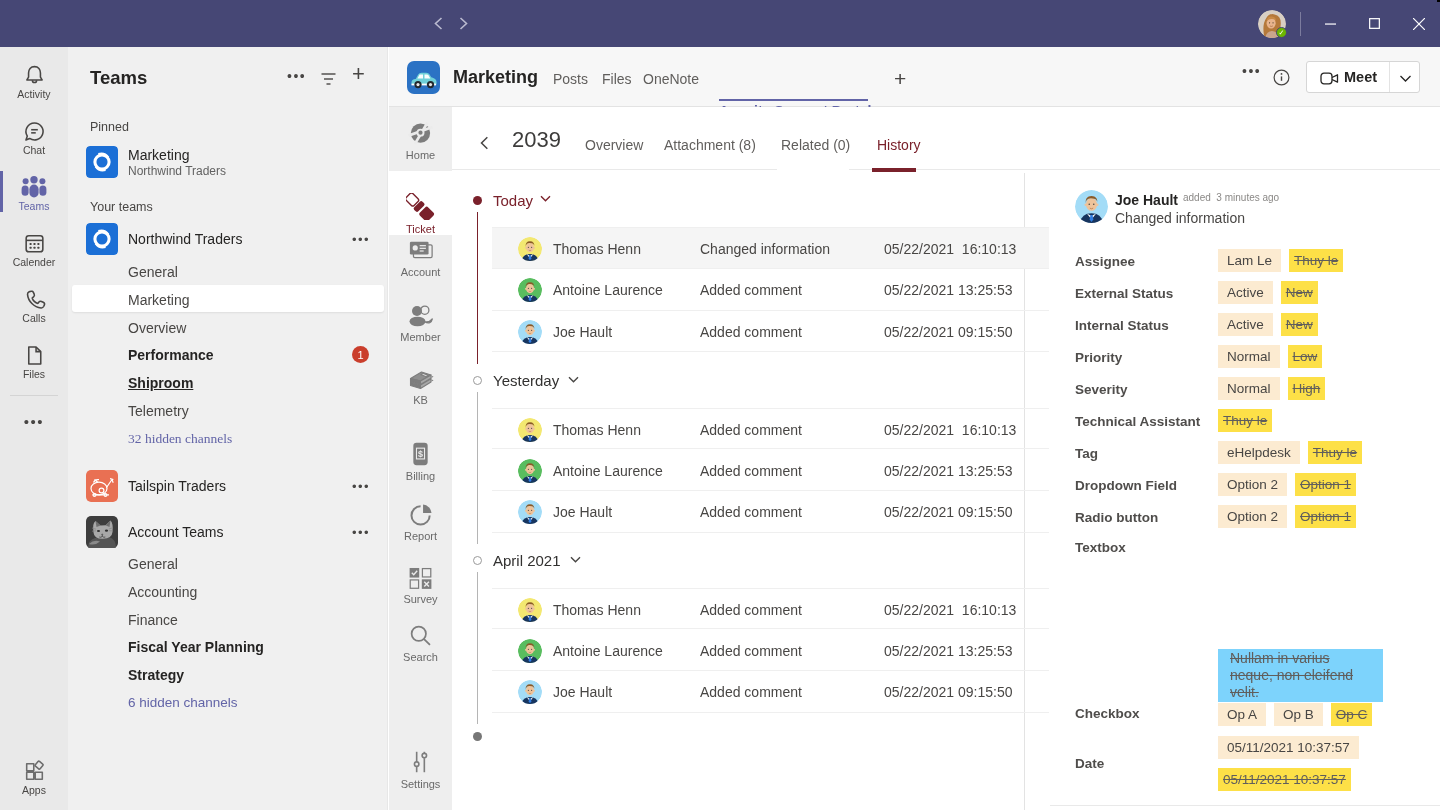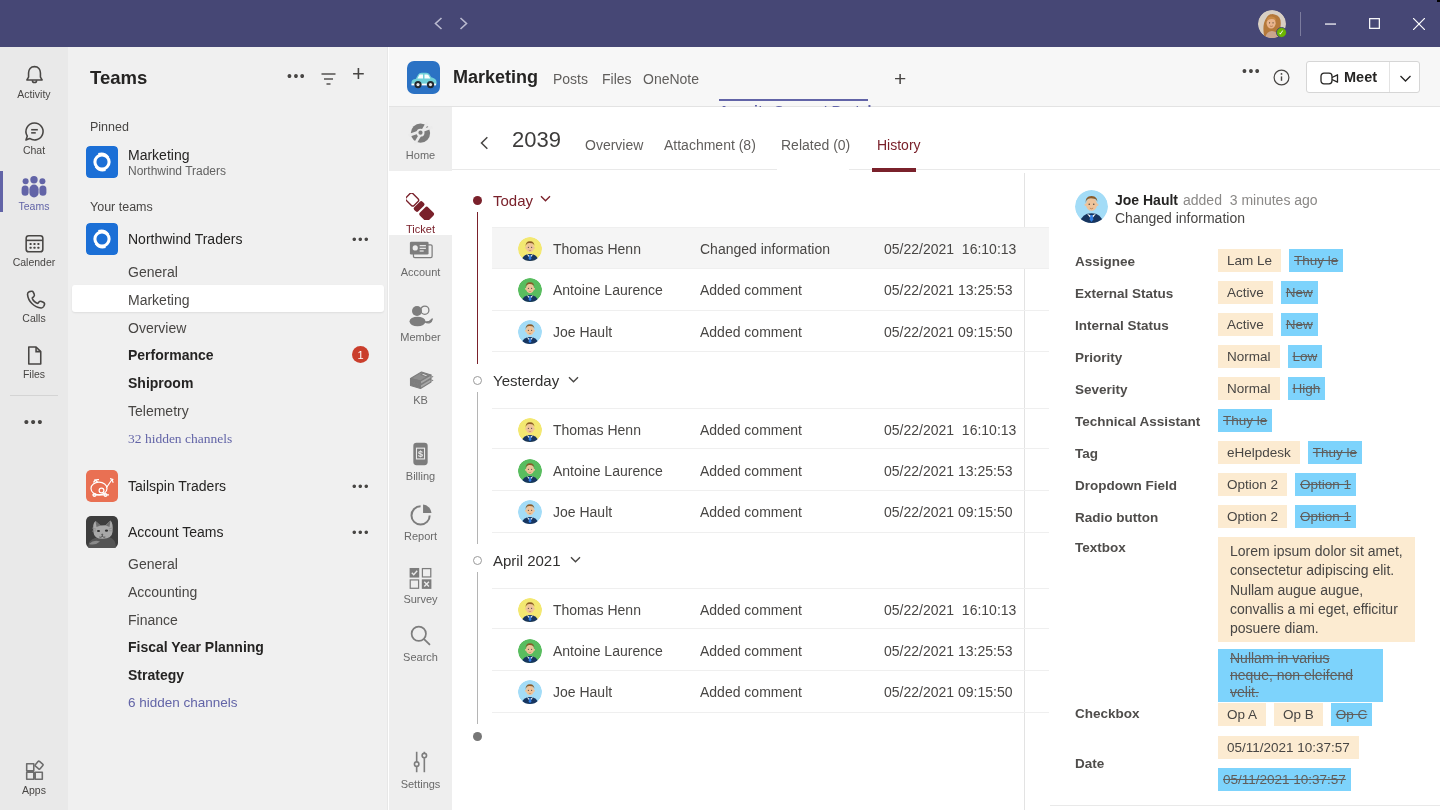"added 3 minutes ago" #dt-added { font-size: 14px -> 10px }
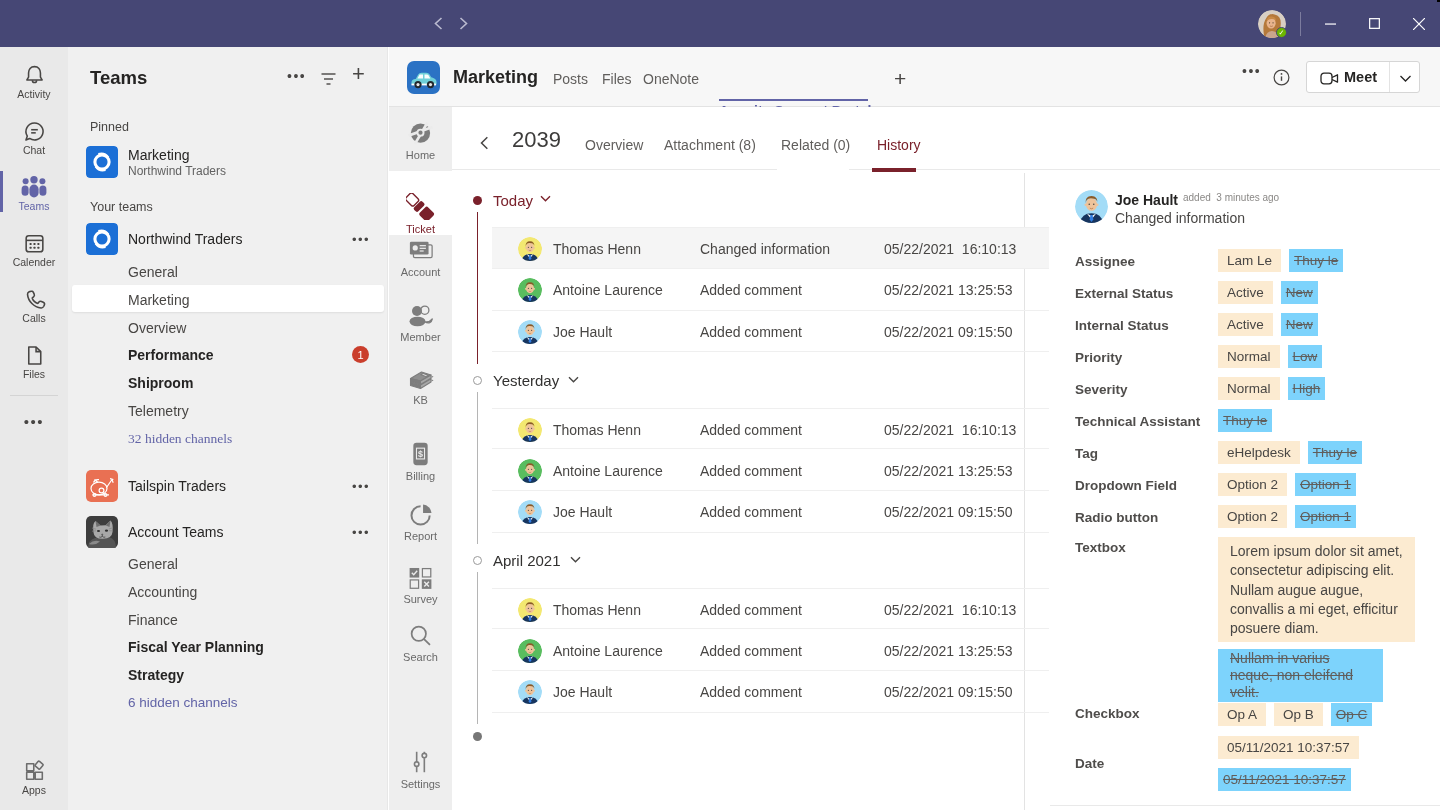"Thuy le" .chip.old { background: #7dd3fc -> #fde047 }
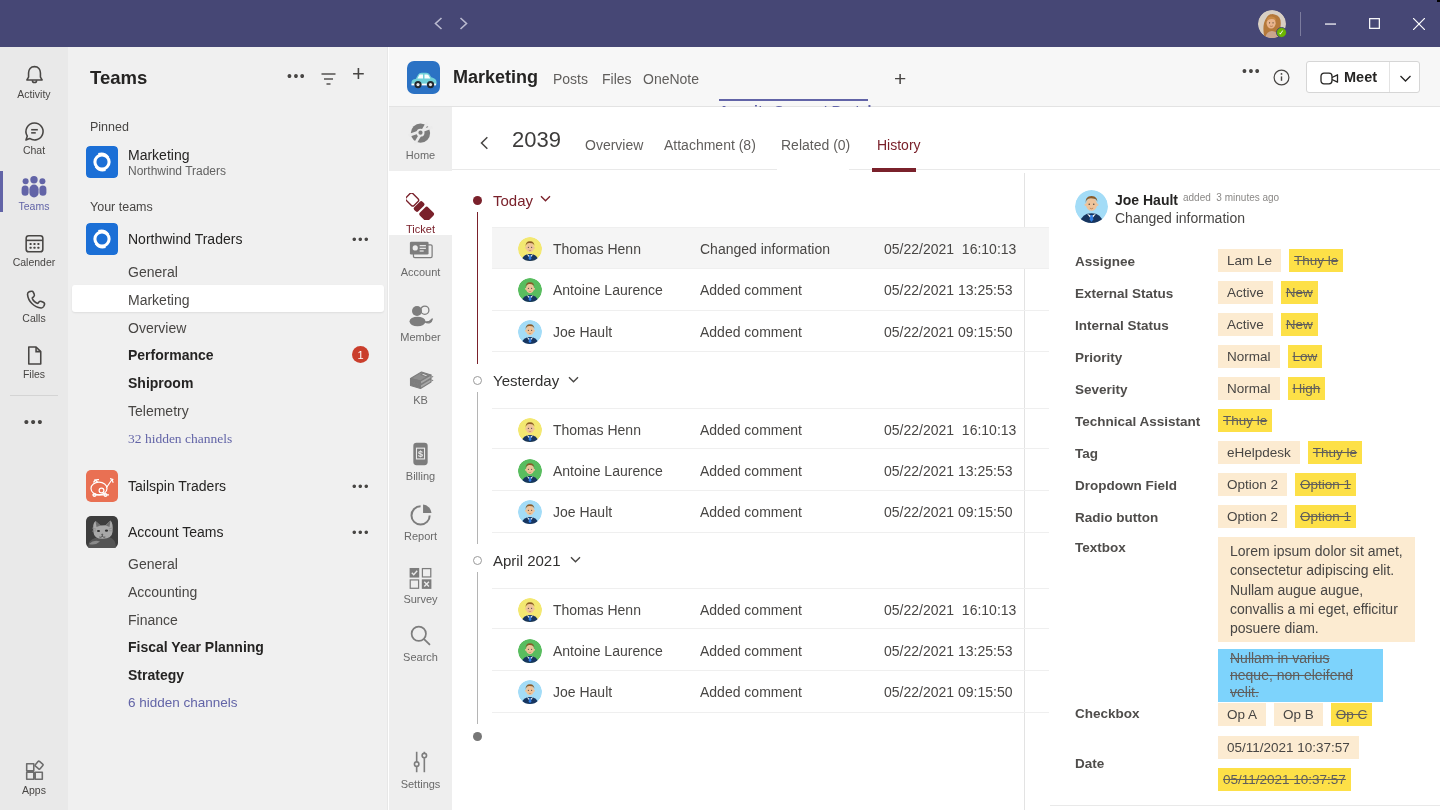"Shiproom" div.channel { text-decoration: none -> underline }
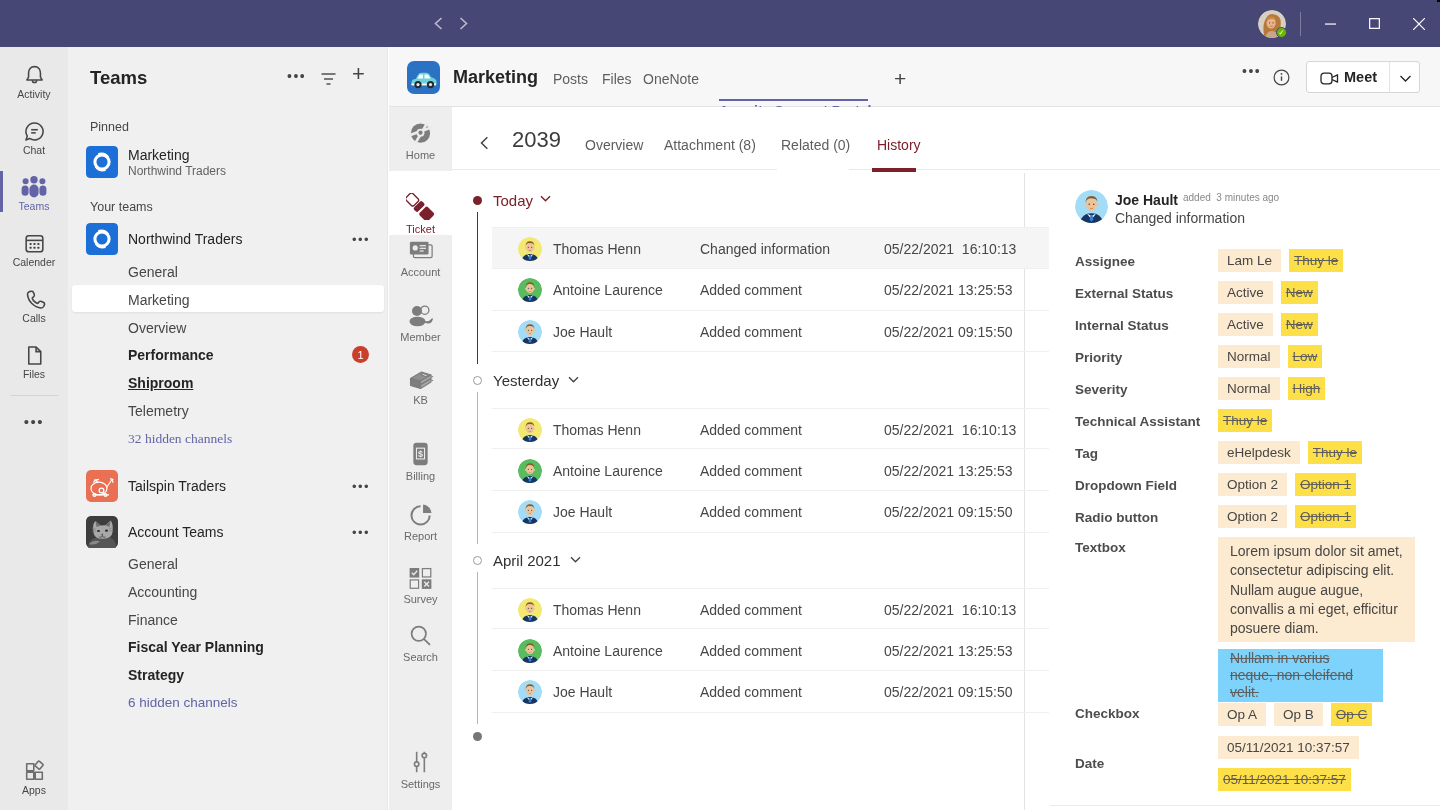"Lorem ipsum dolor sit amet," div { html: <div>Lorem ipsum dolor sit amet, consectetur adipiscing elit. Nullam augue augue, convallis a mi eget, efficitur posuere diam.</div> -> none }
